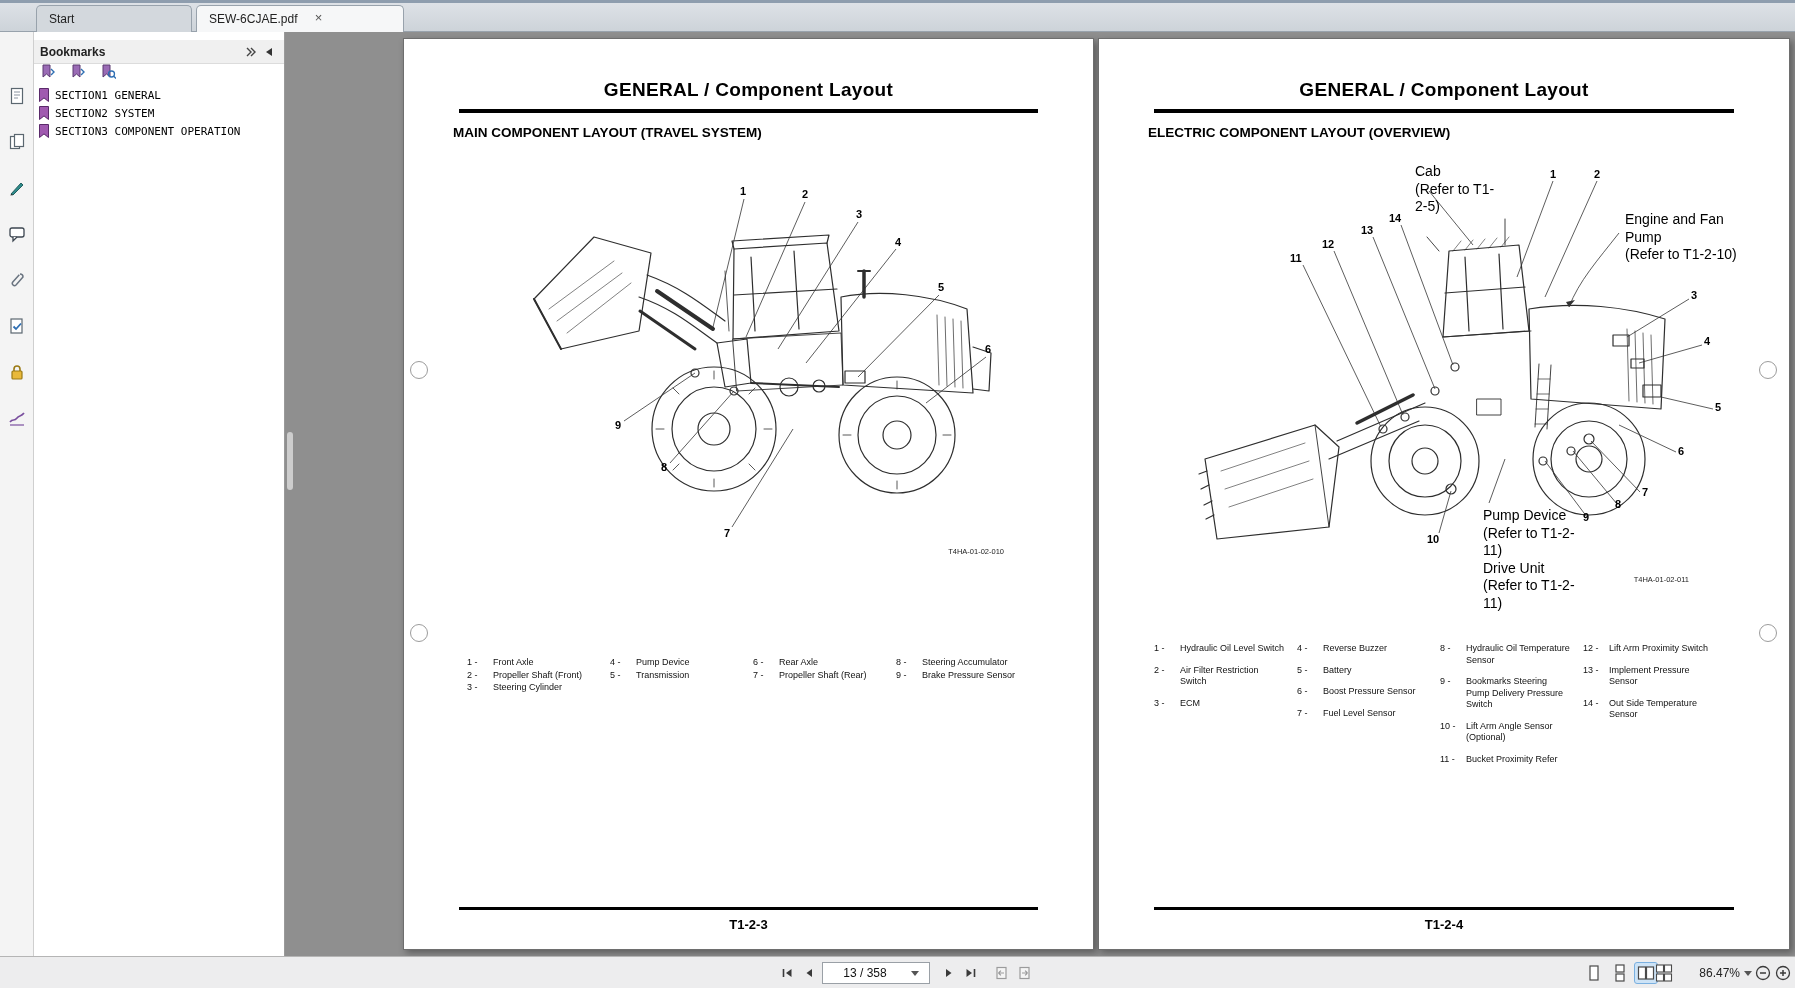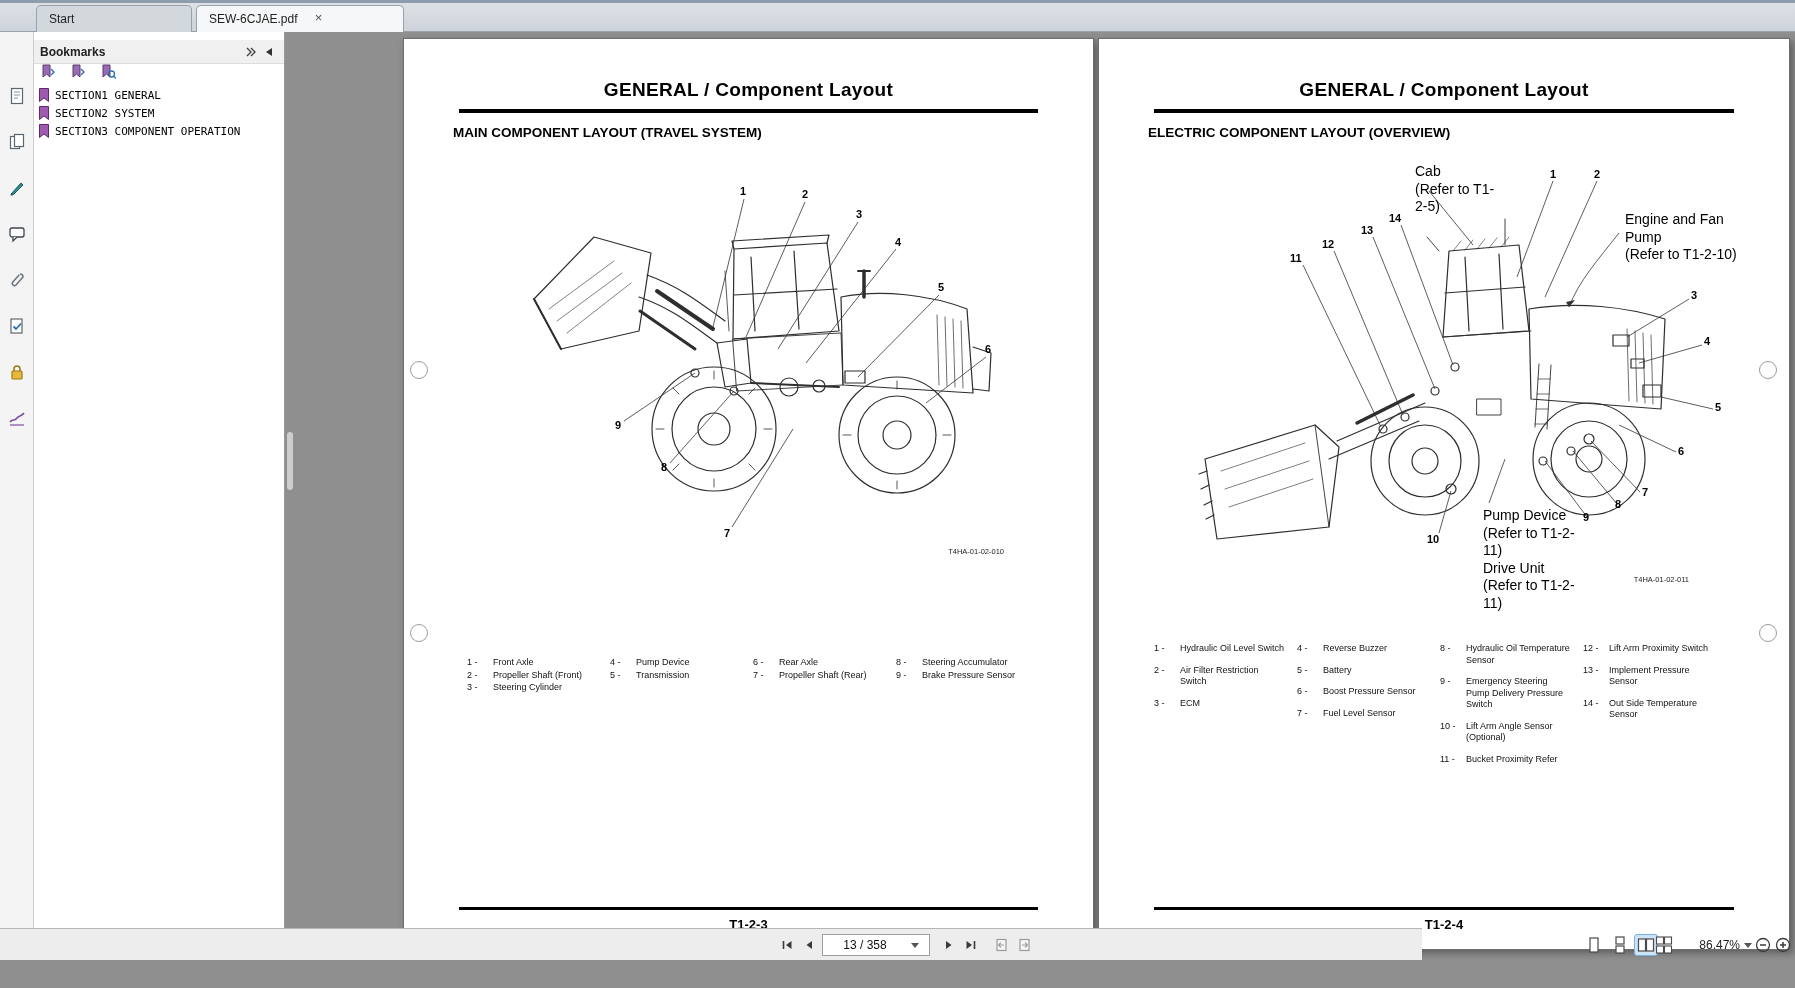"Emergency Steering Pump Delivery" span.lt { text: Emergency -> Bookmarks }
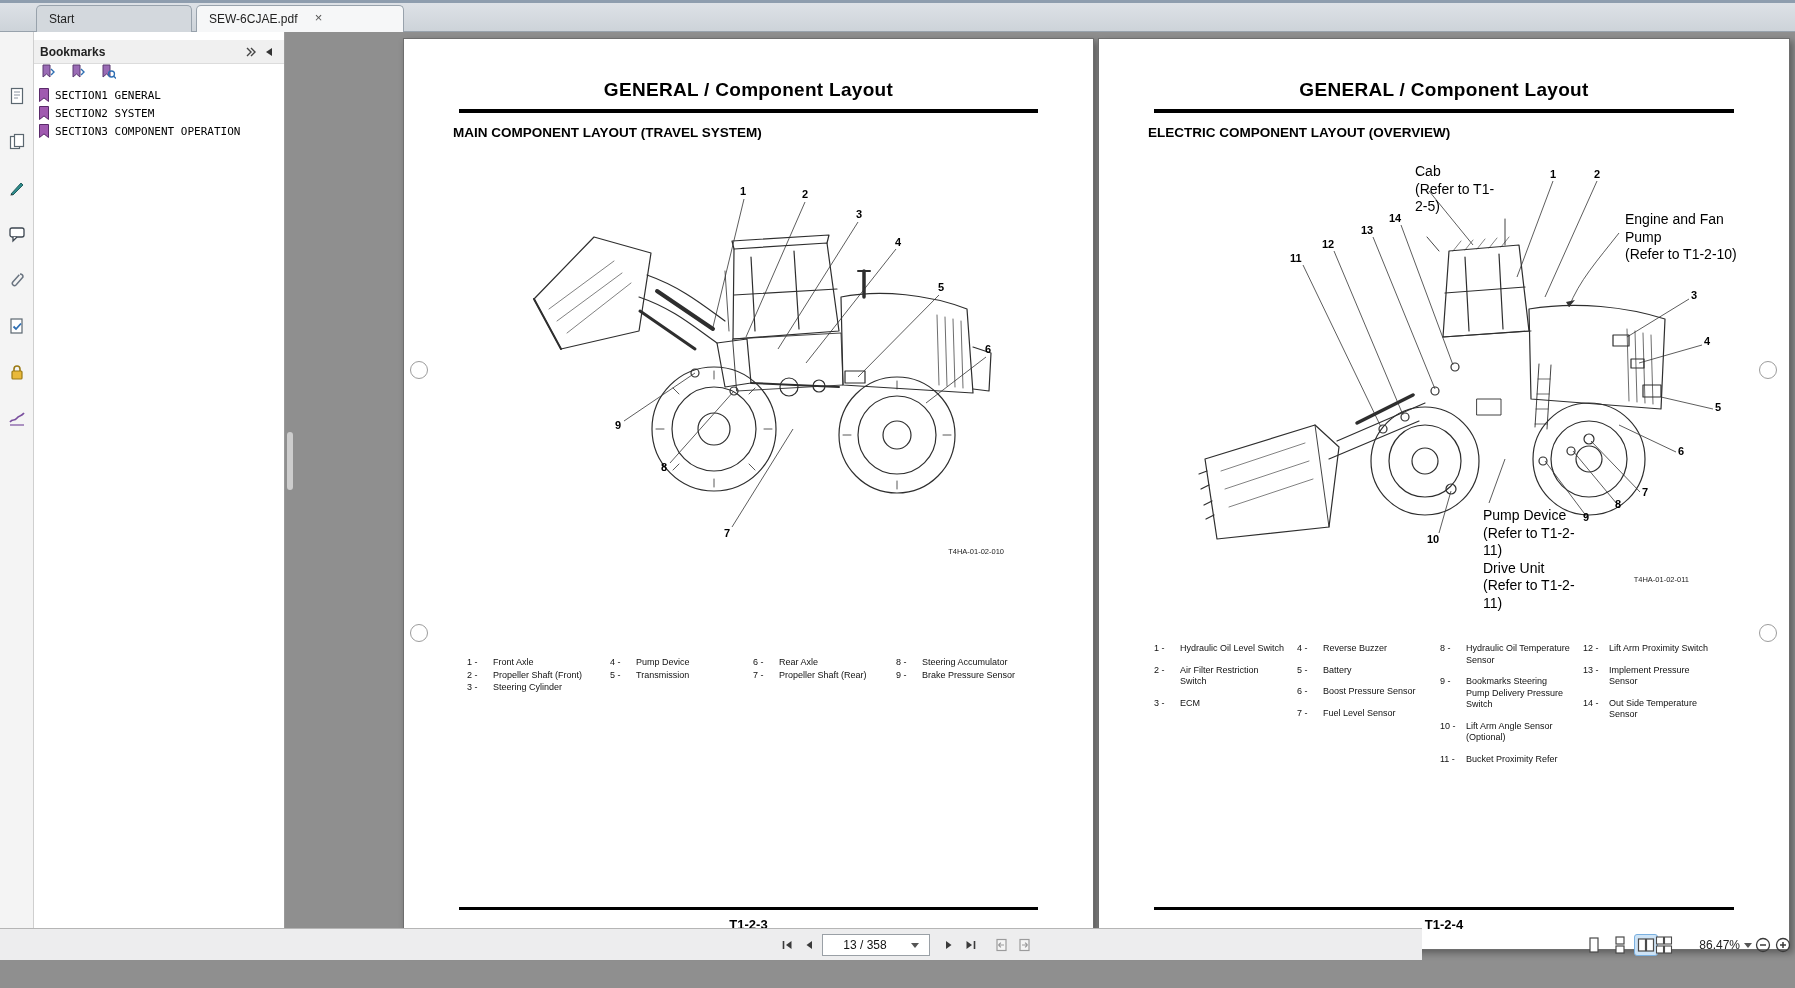"13 / 358" .statusbar { top: 928px -> 956px; width: 1422px -> 1795px }
